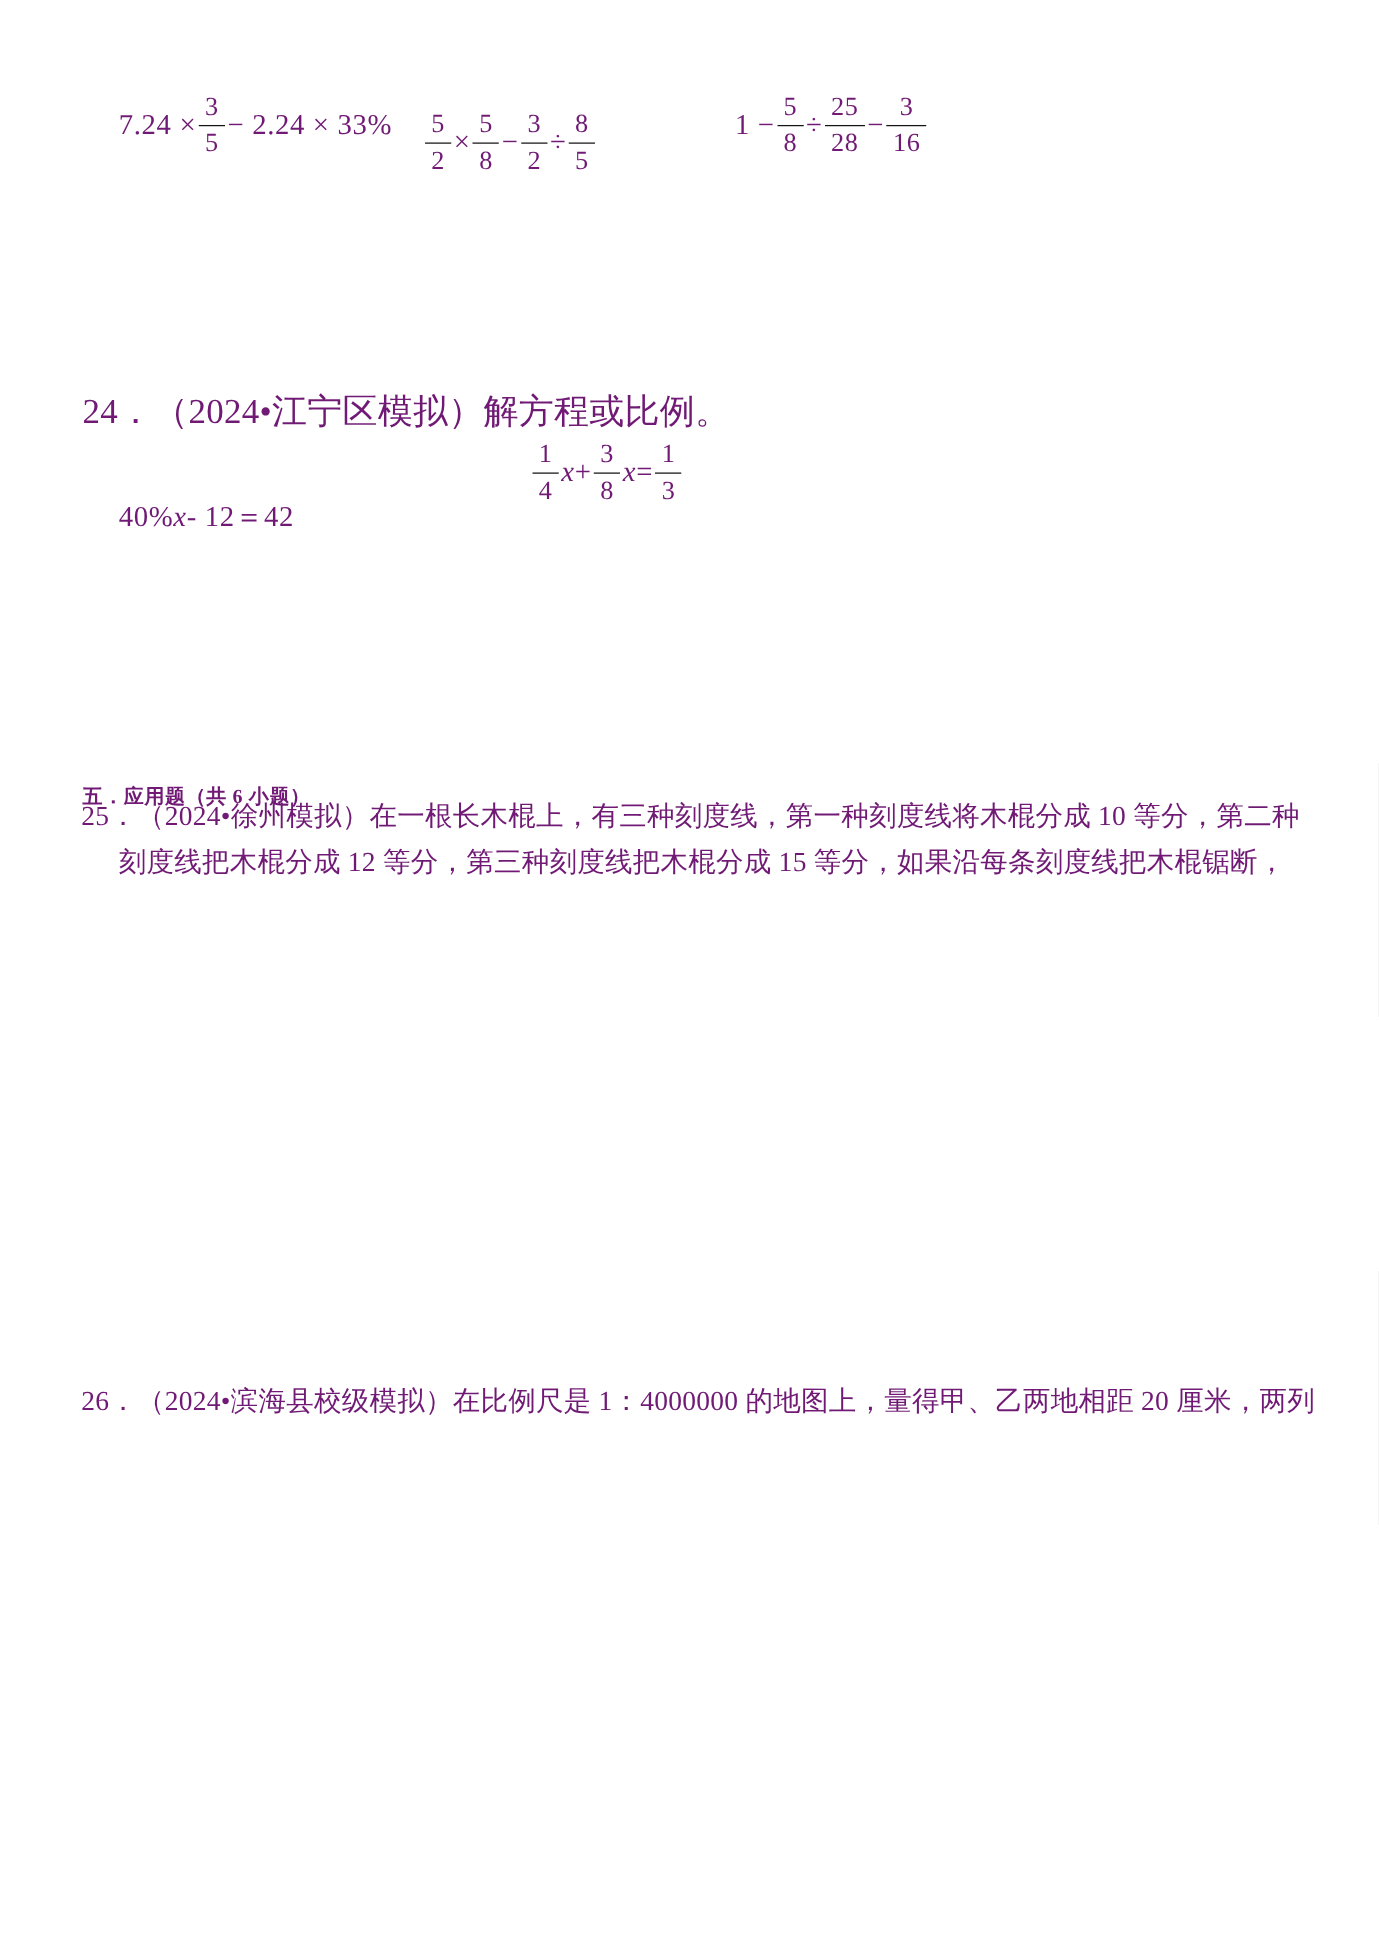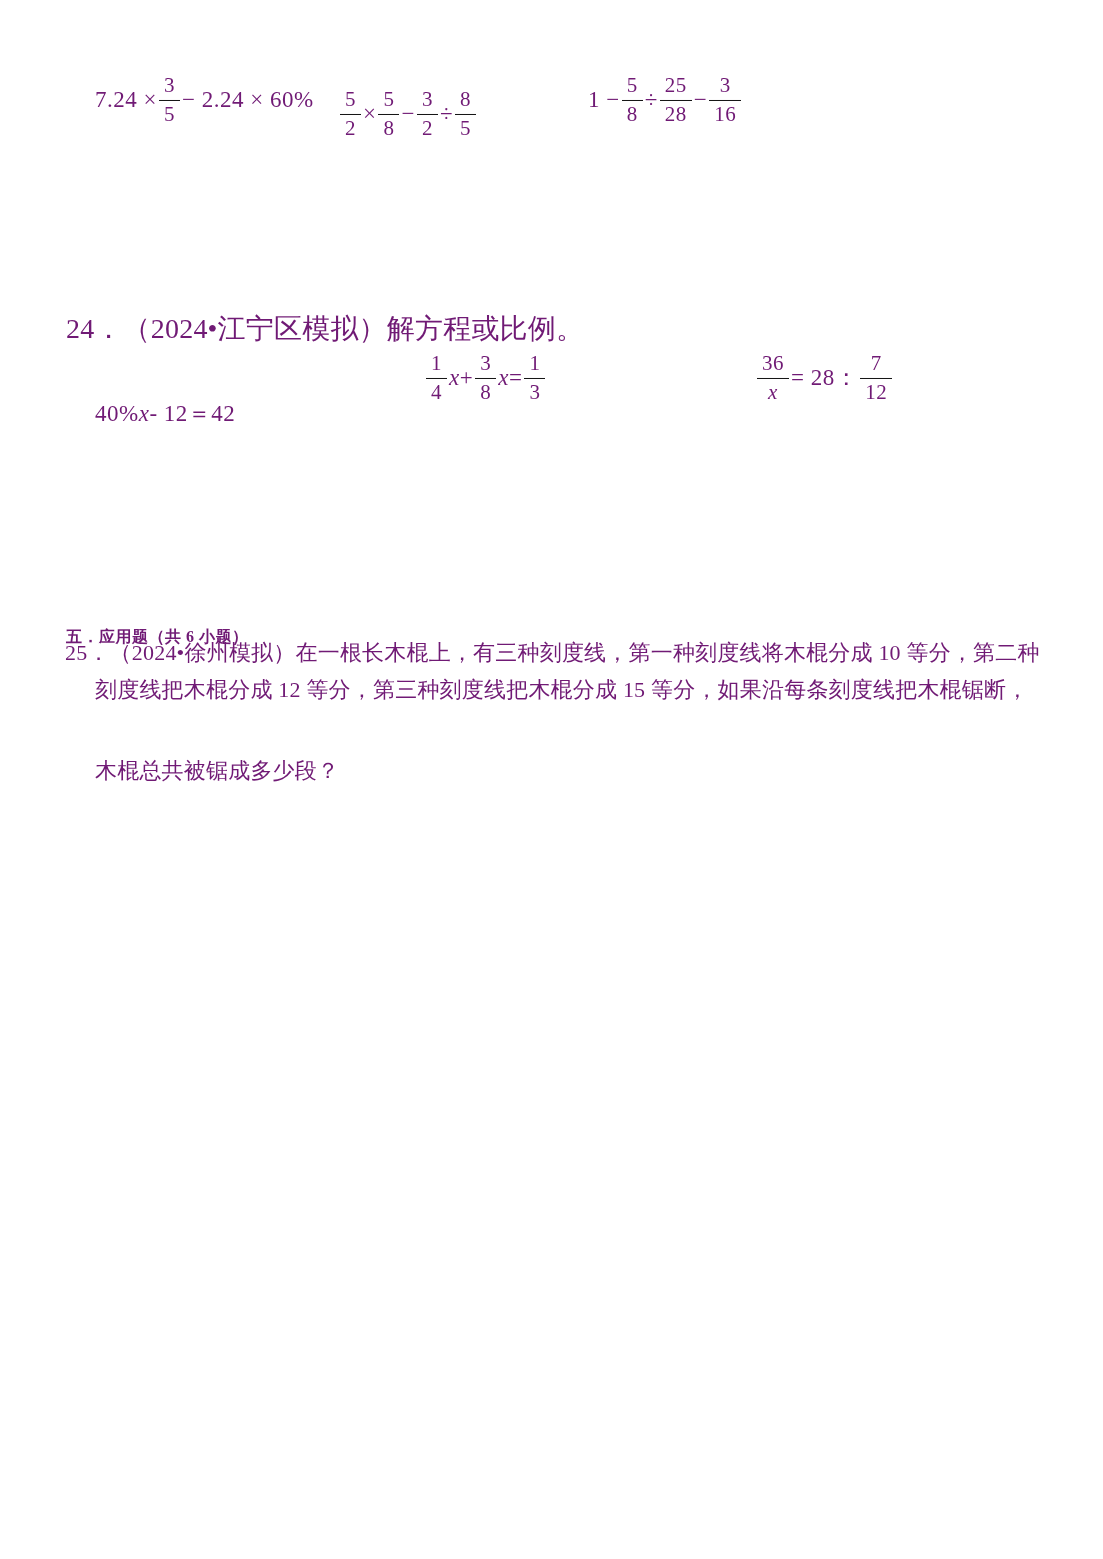"− 2.24 × 60%" span.mtxt { text: 60% -> 33% }
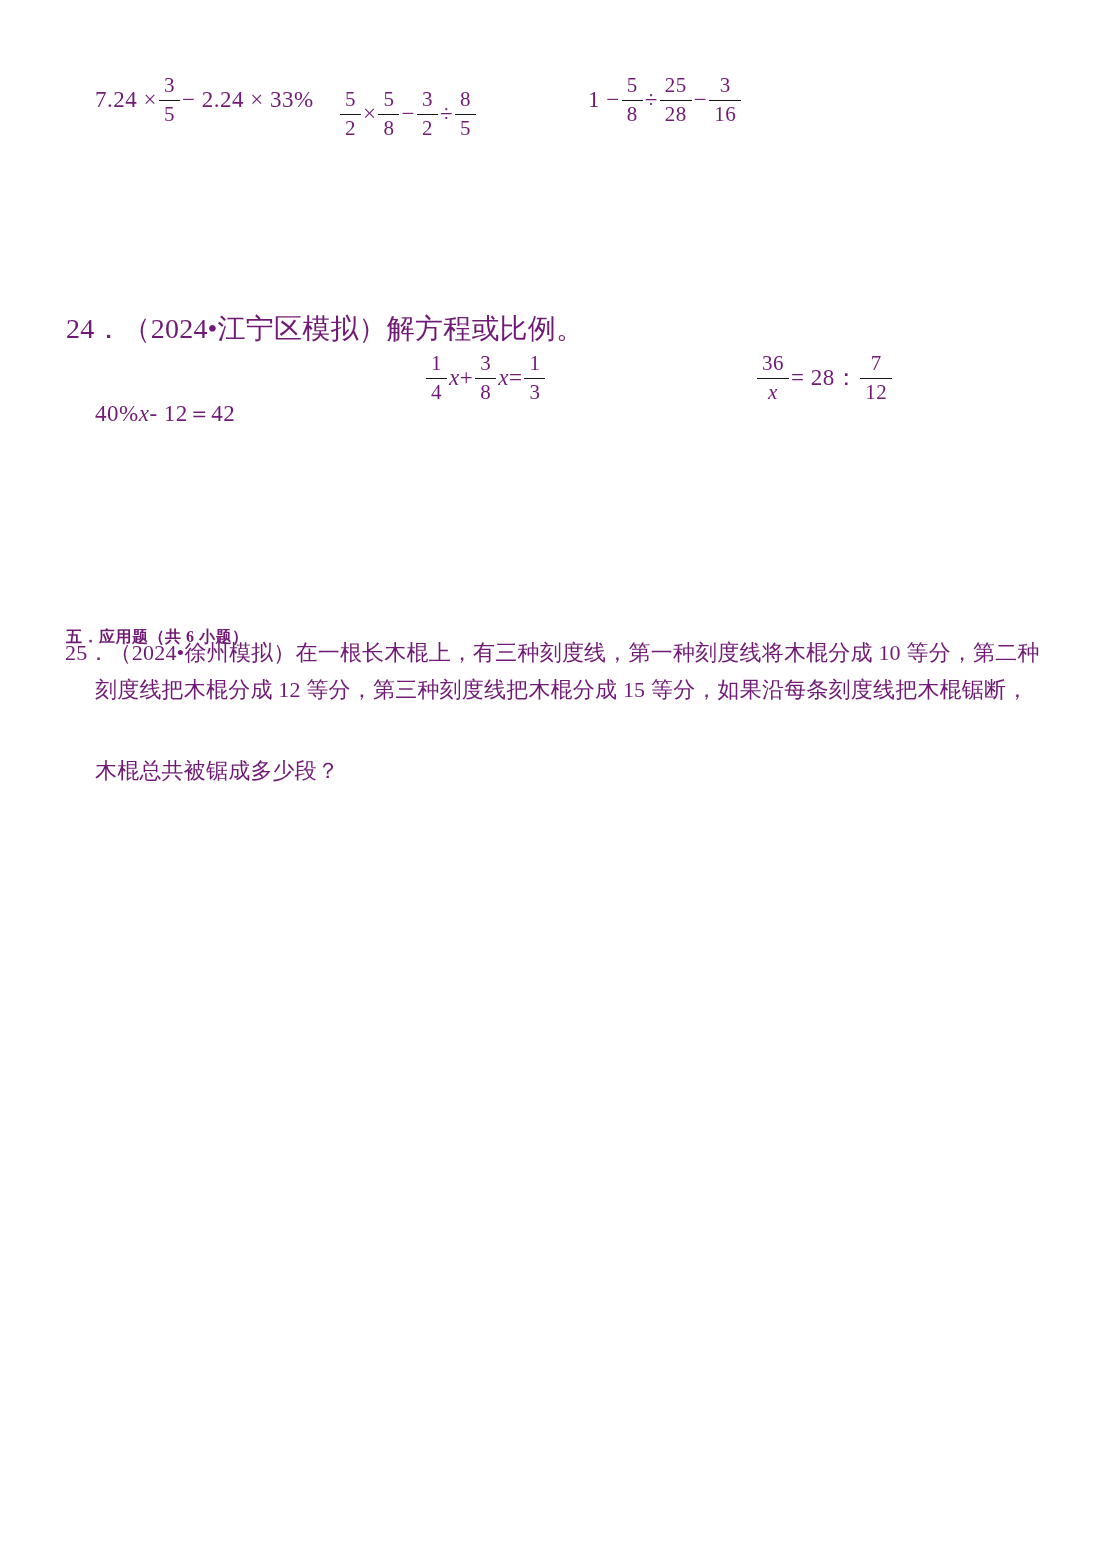"36" div.expr { html: <div><span><span>36</span><span>x</span></span><span> = 28：</span><span><span>7</span><span>12</span></span></div> -> none }
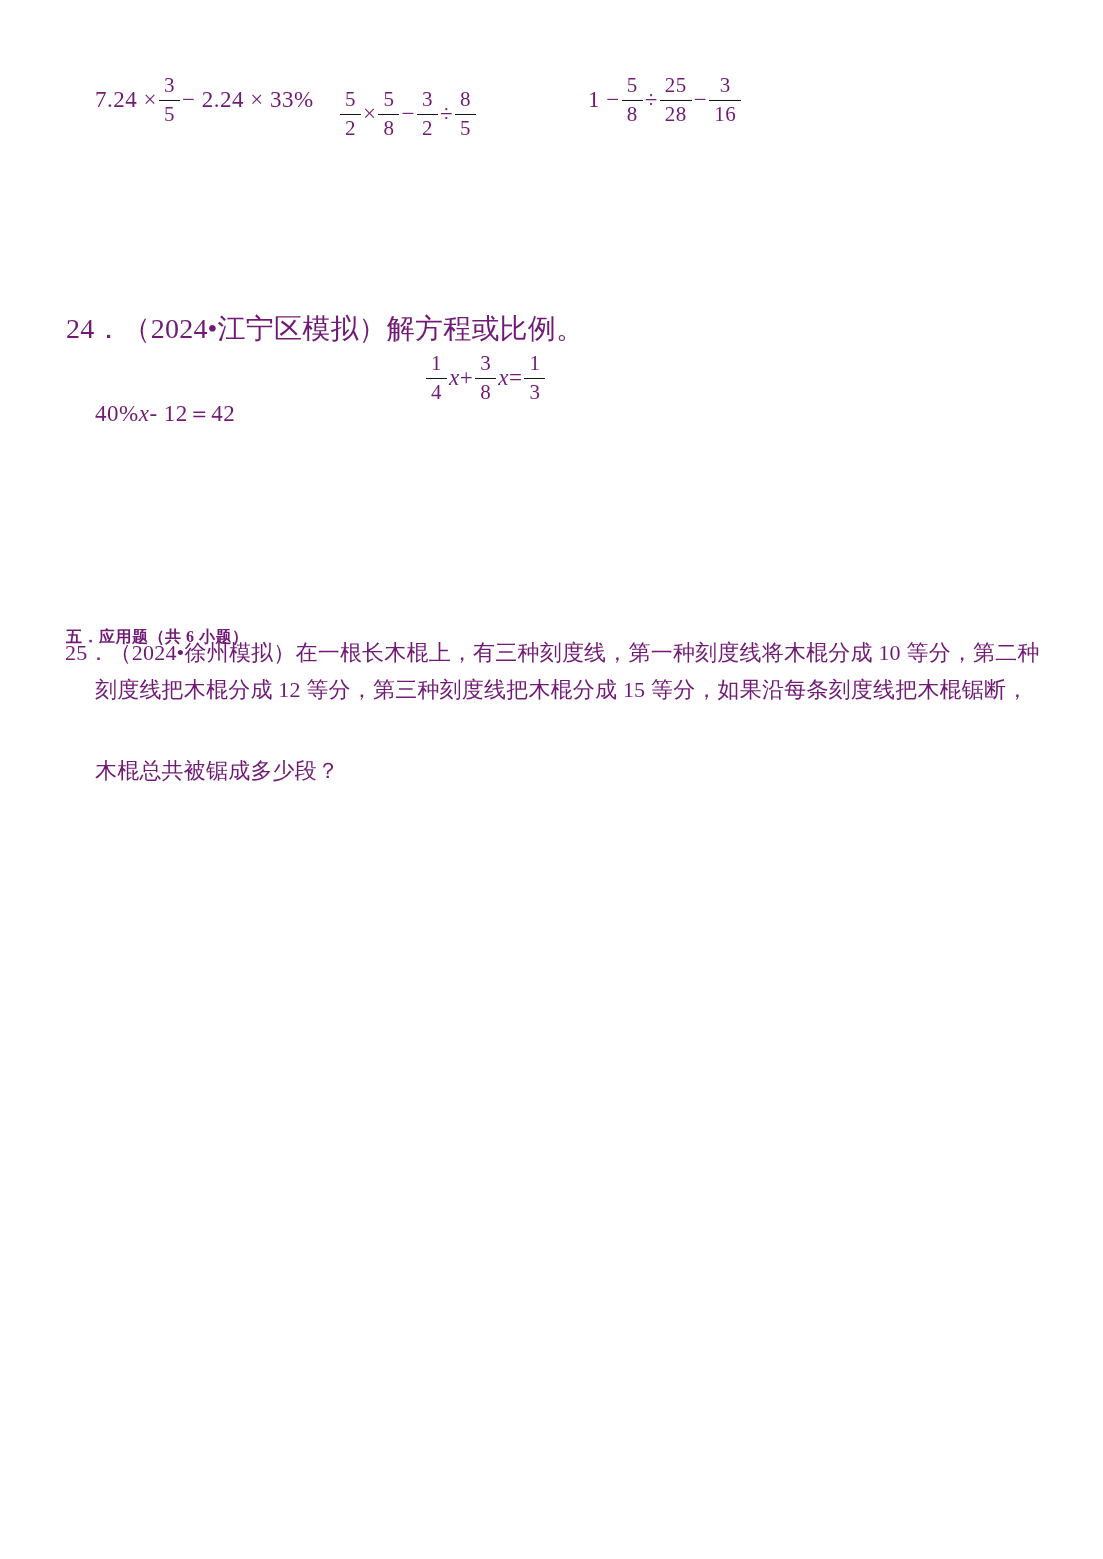"木棍总共被锯成多少段？" div.text-line { html: <div>木棍总共被锯成多少段？</div> -> none }
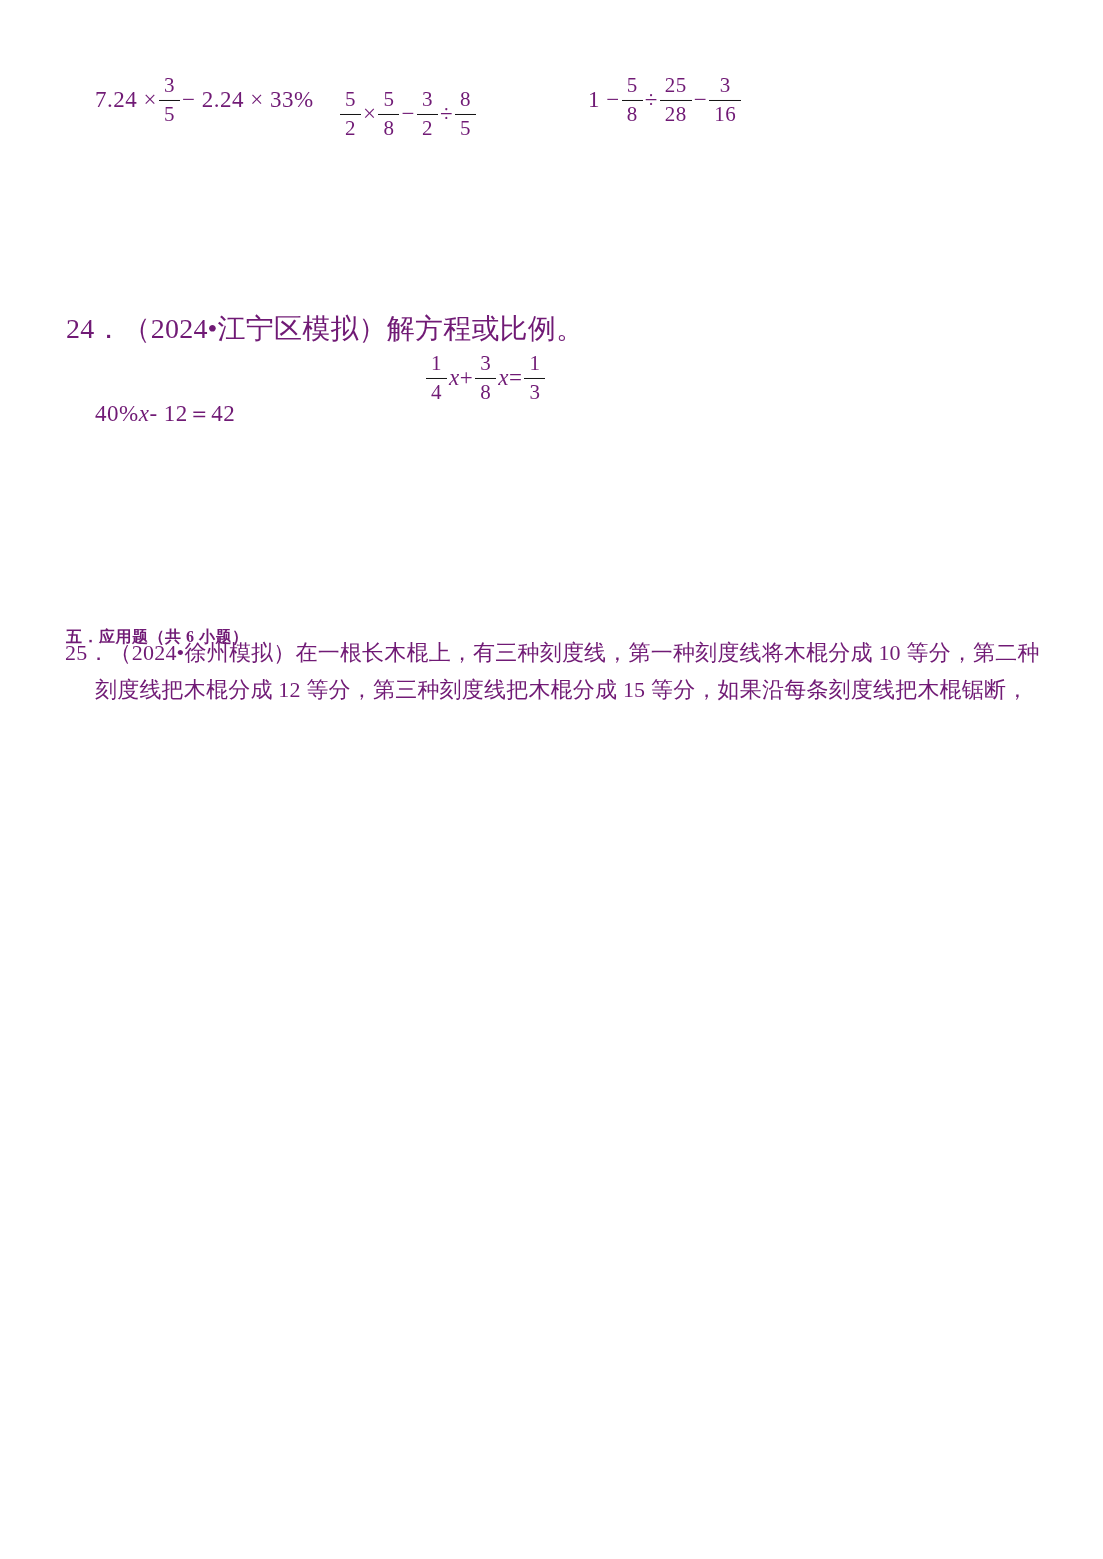"26．（2024•滨海县校级模拟）在比例尺是 1：4000000" div.text-line { html: none -> <div>26．（2024•滨海县校级模拟）在比例尺是 1：4000000 的地图上，量得甲、乙两地相距 20 厘米，两列</div> }
